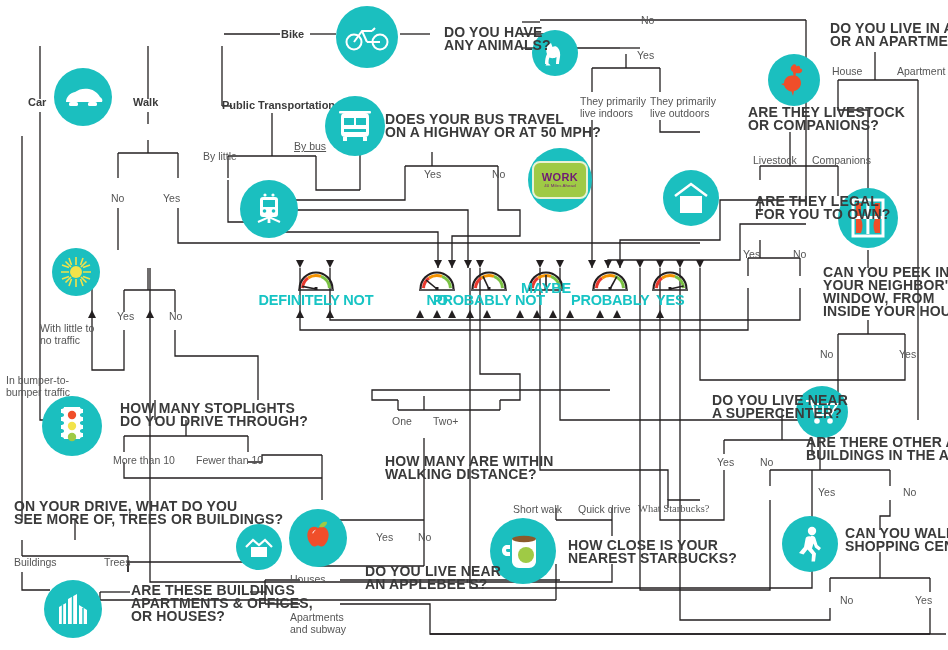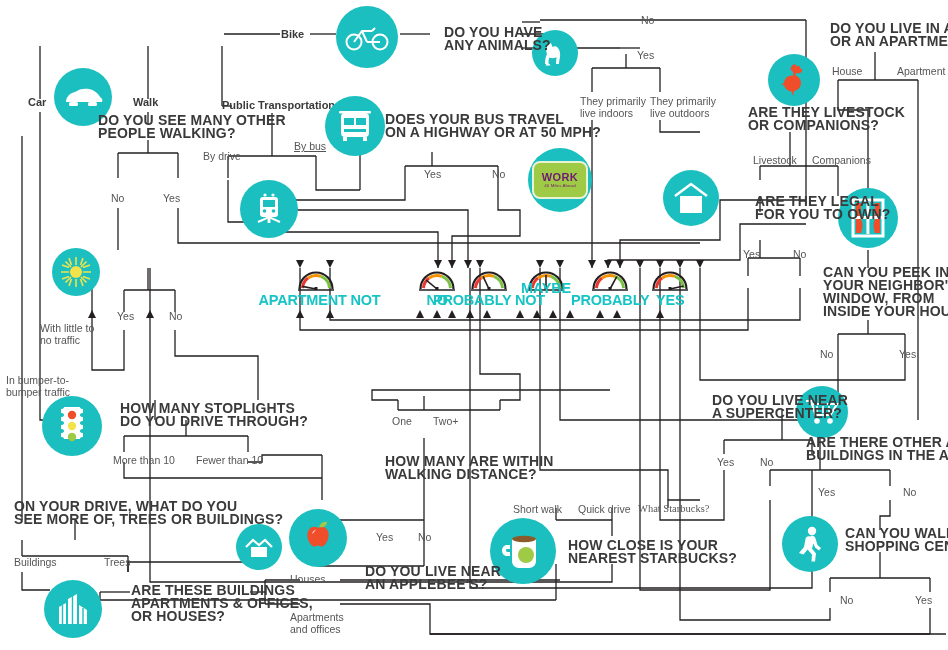"DO YOU SEE MANY OTHER" div.qtext { html: <div>DO YOU SEE MANY OTHER PEOPLE WALKING?</div> -> none }
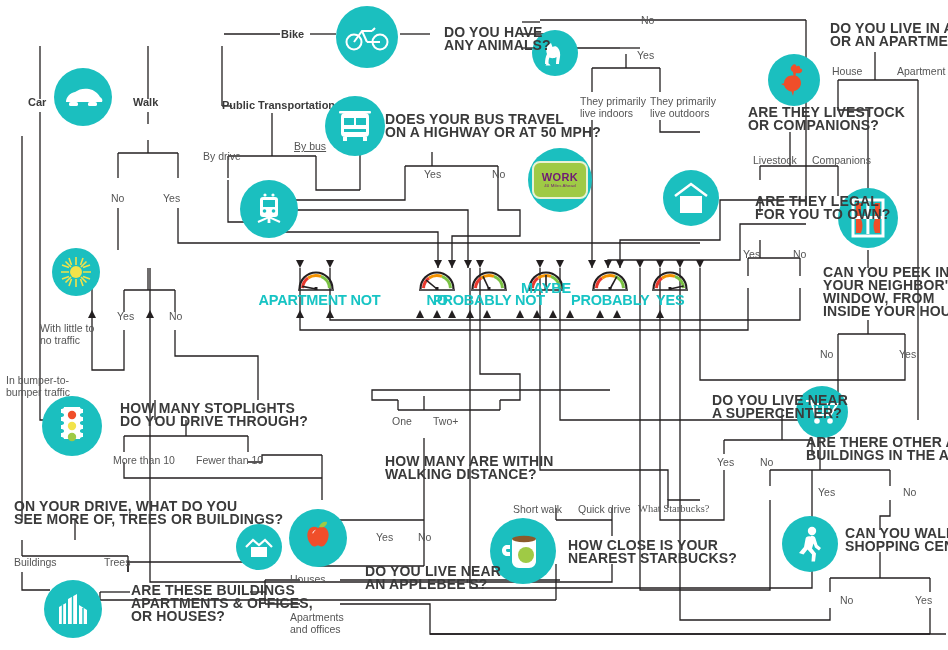"By drive" div.ans { text: drive -> little }
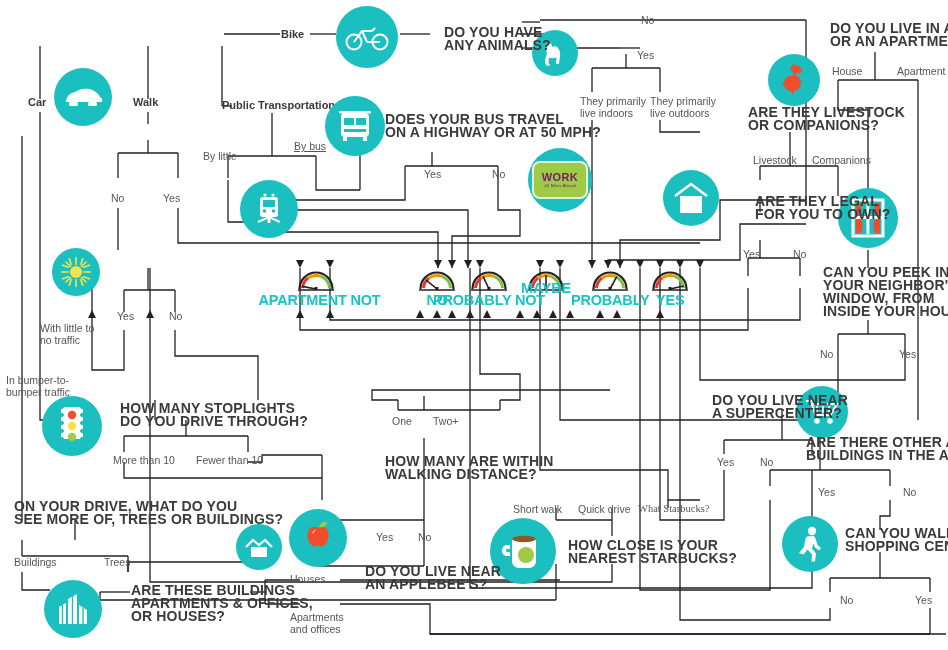"APARTMENT NOT" div.glabel { text: APARTMENT -> DEFINITELY }
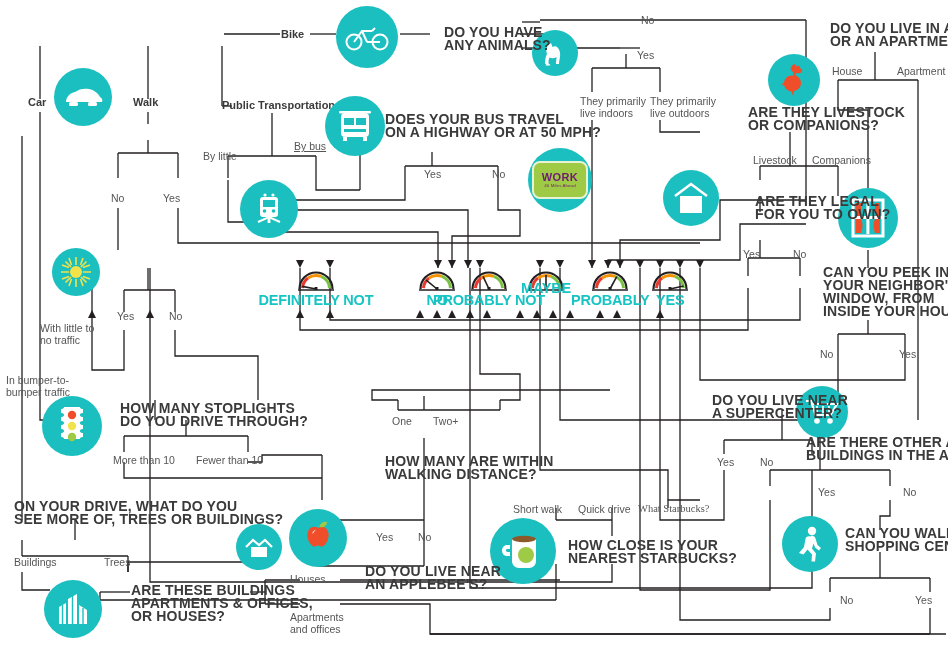"Apartments" div.ans { text: offices -> subway }
